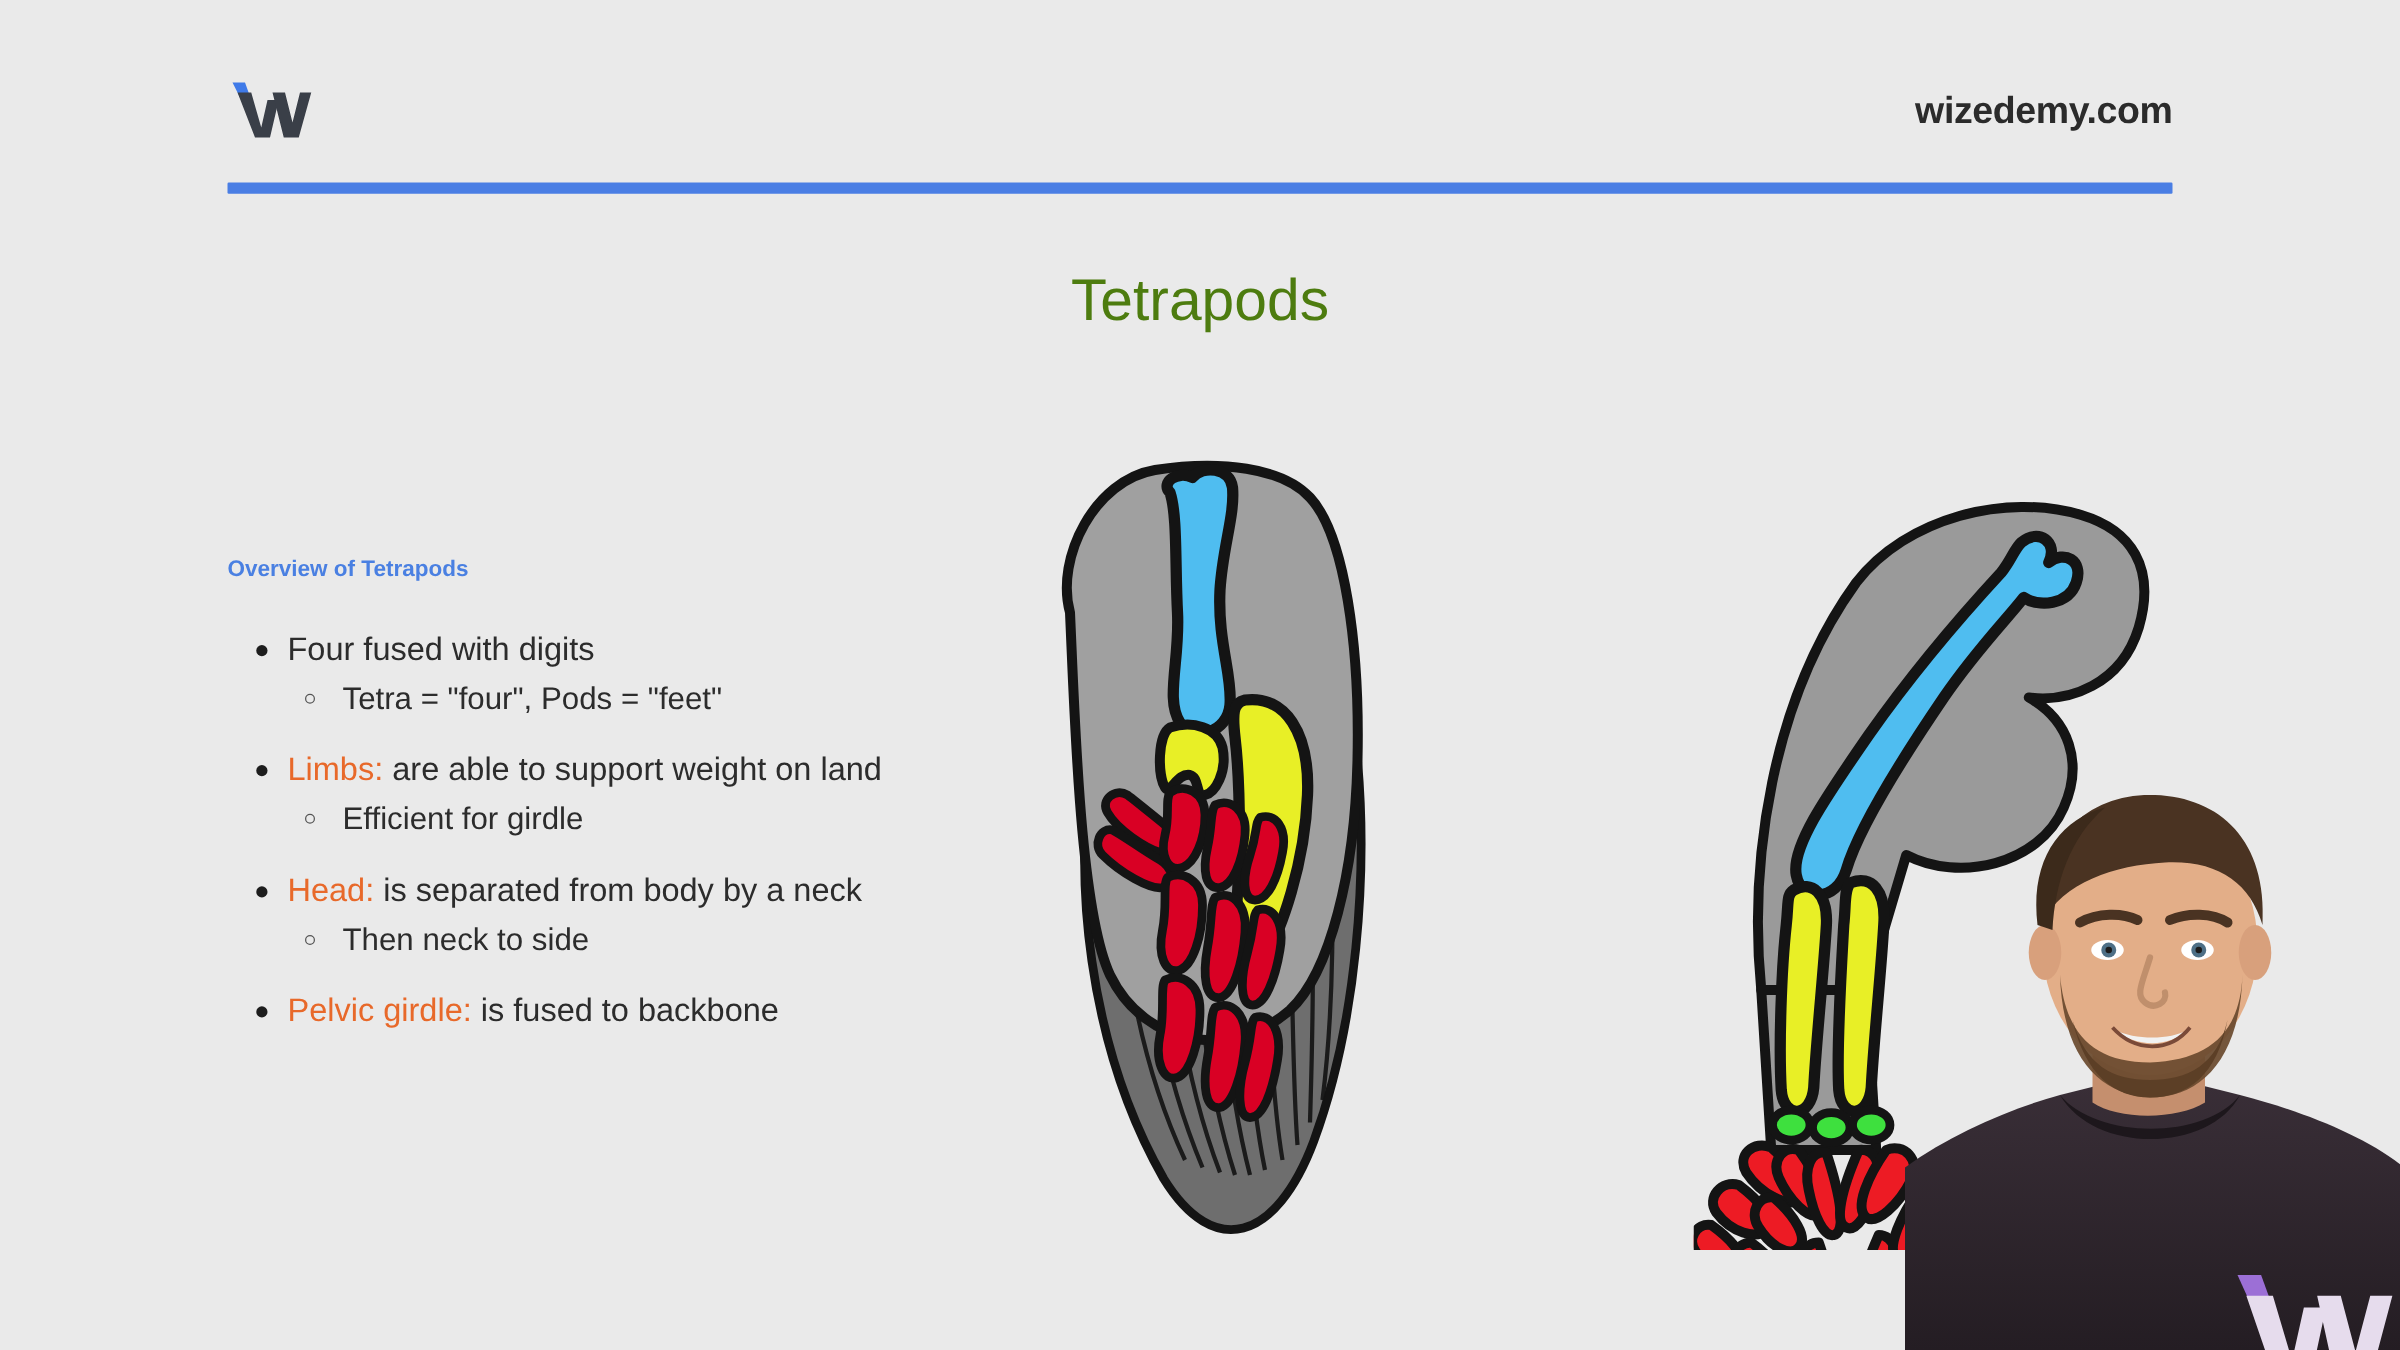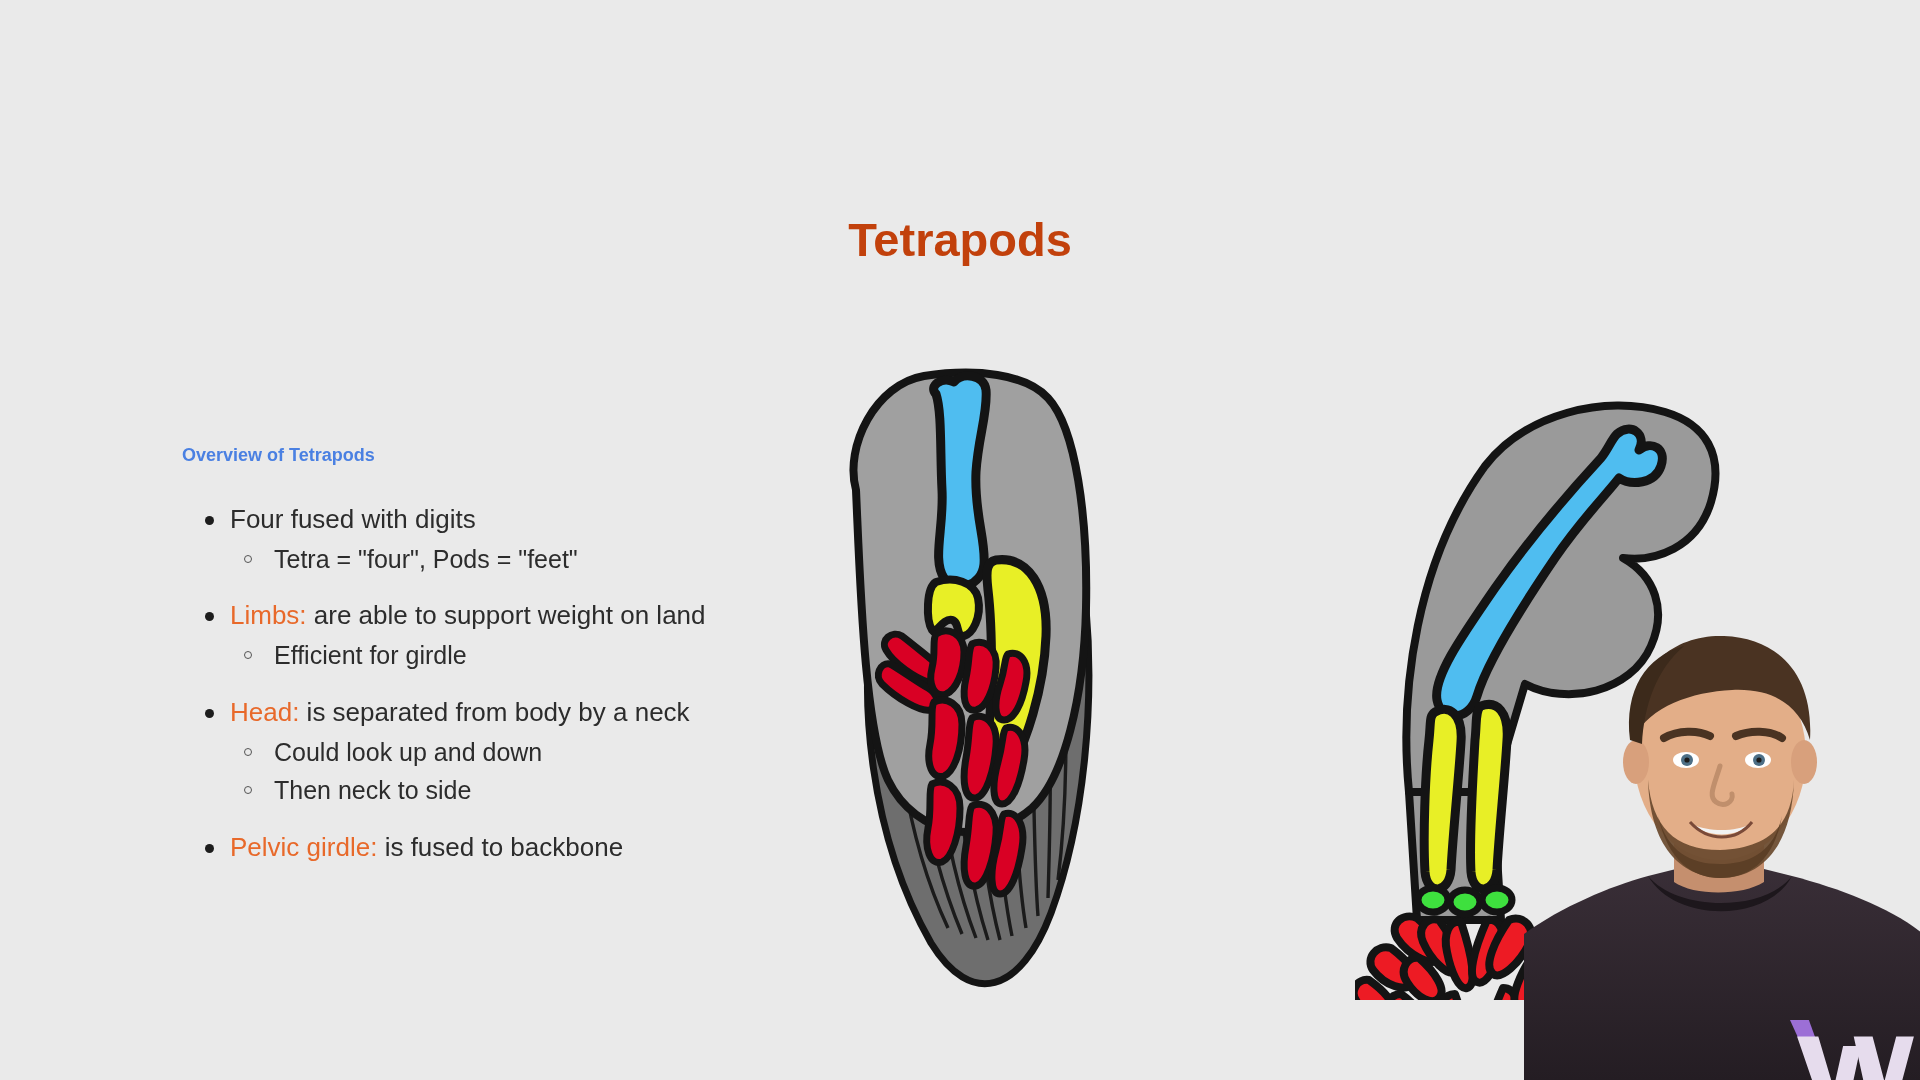"wizedemy.com" div { html: none -> <div> <div> <svg> <path></path> <path></path> <path></path> </svg> </div> <div>wizedemy.com</div> <div></div> </div> }
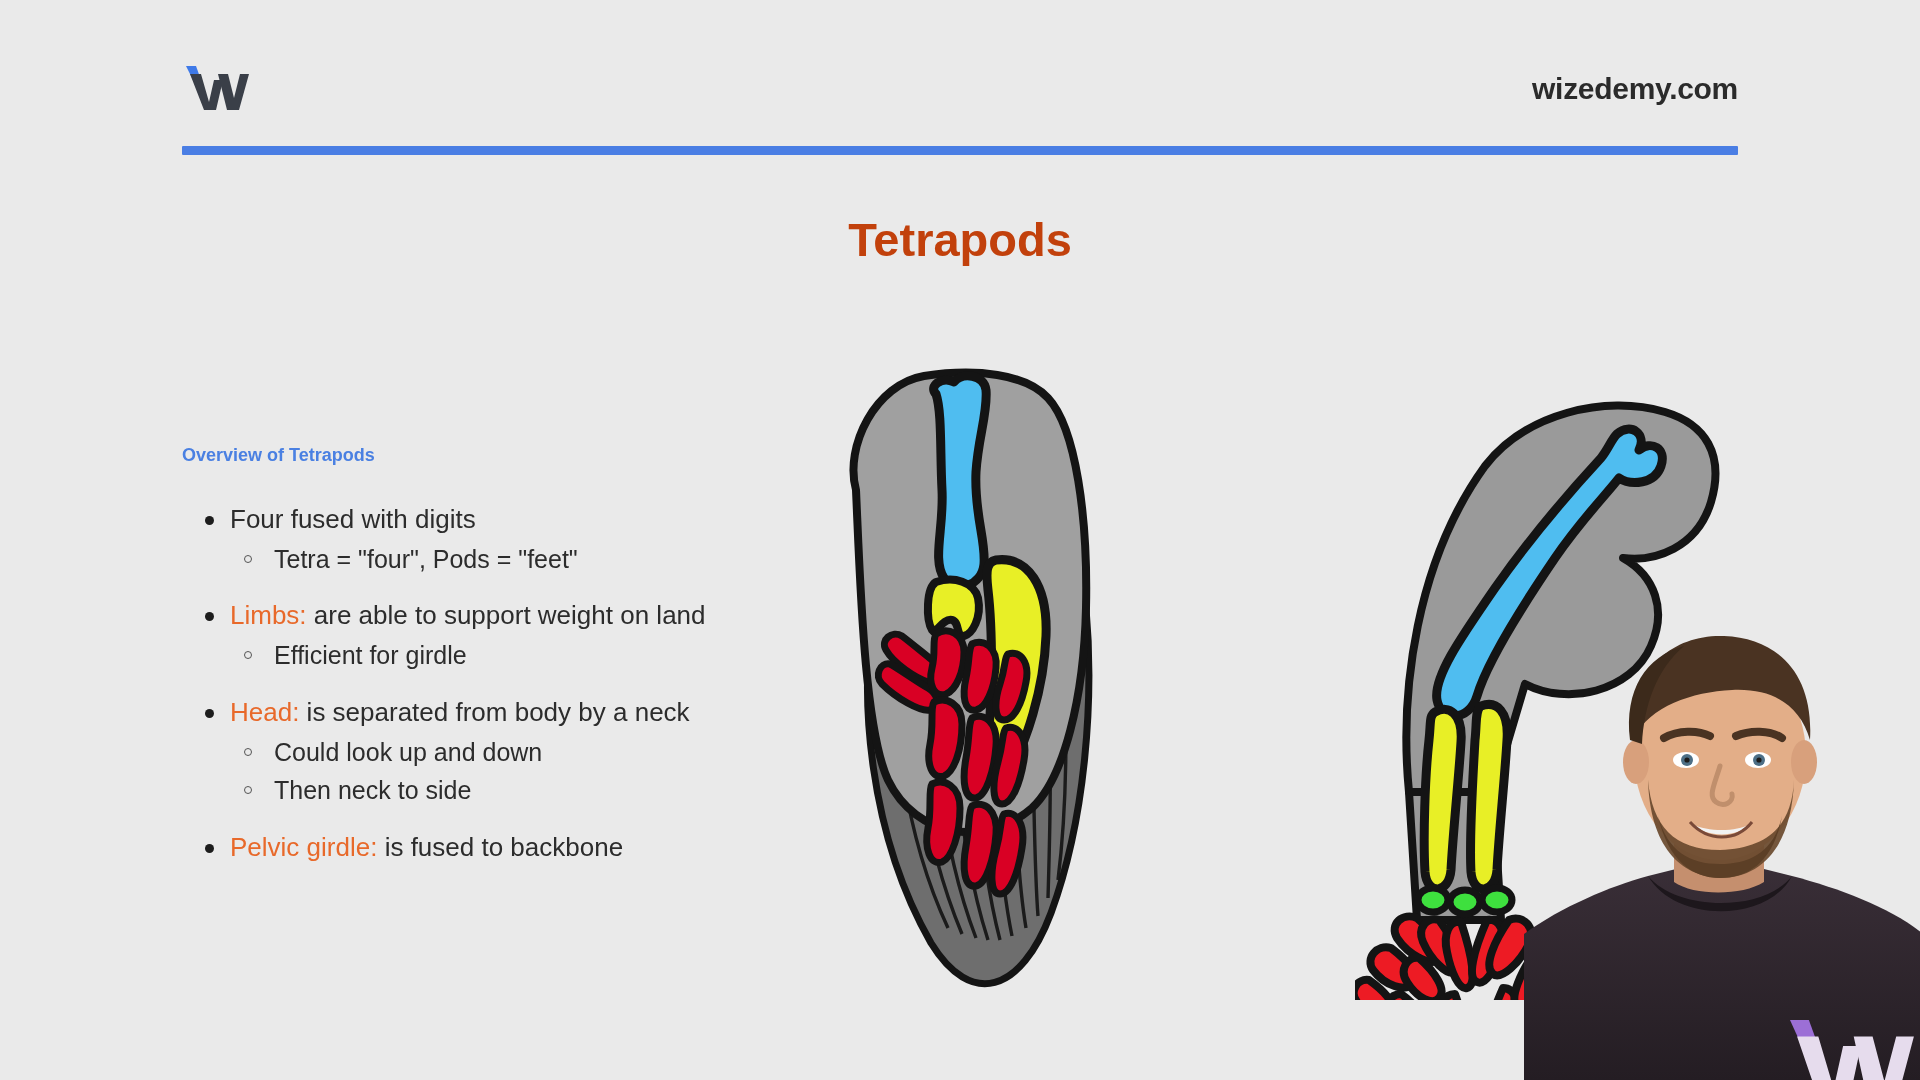"Tetrapods" #slide-title { color: #c2410c -> #4d7c0f; font-weight: bold -> normal }
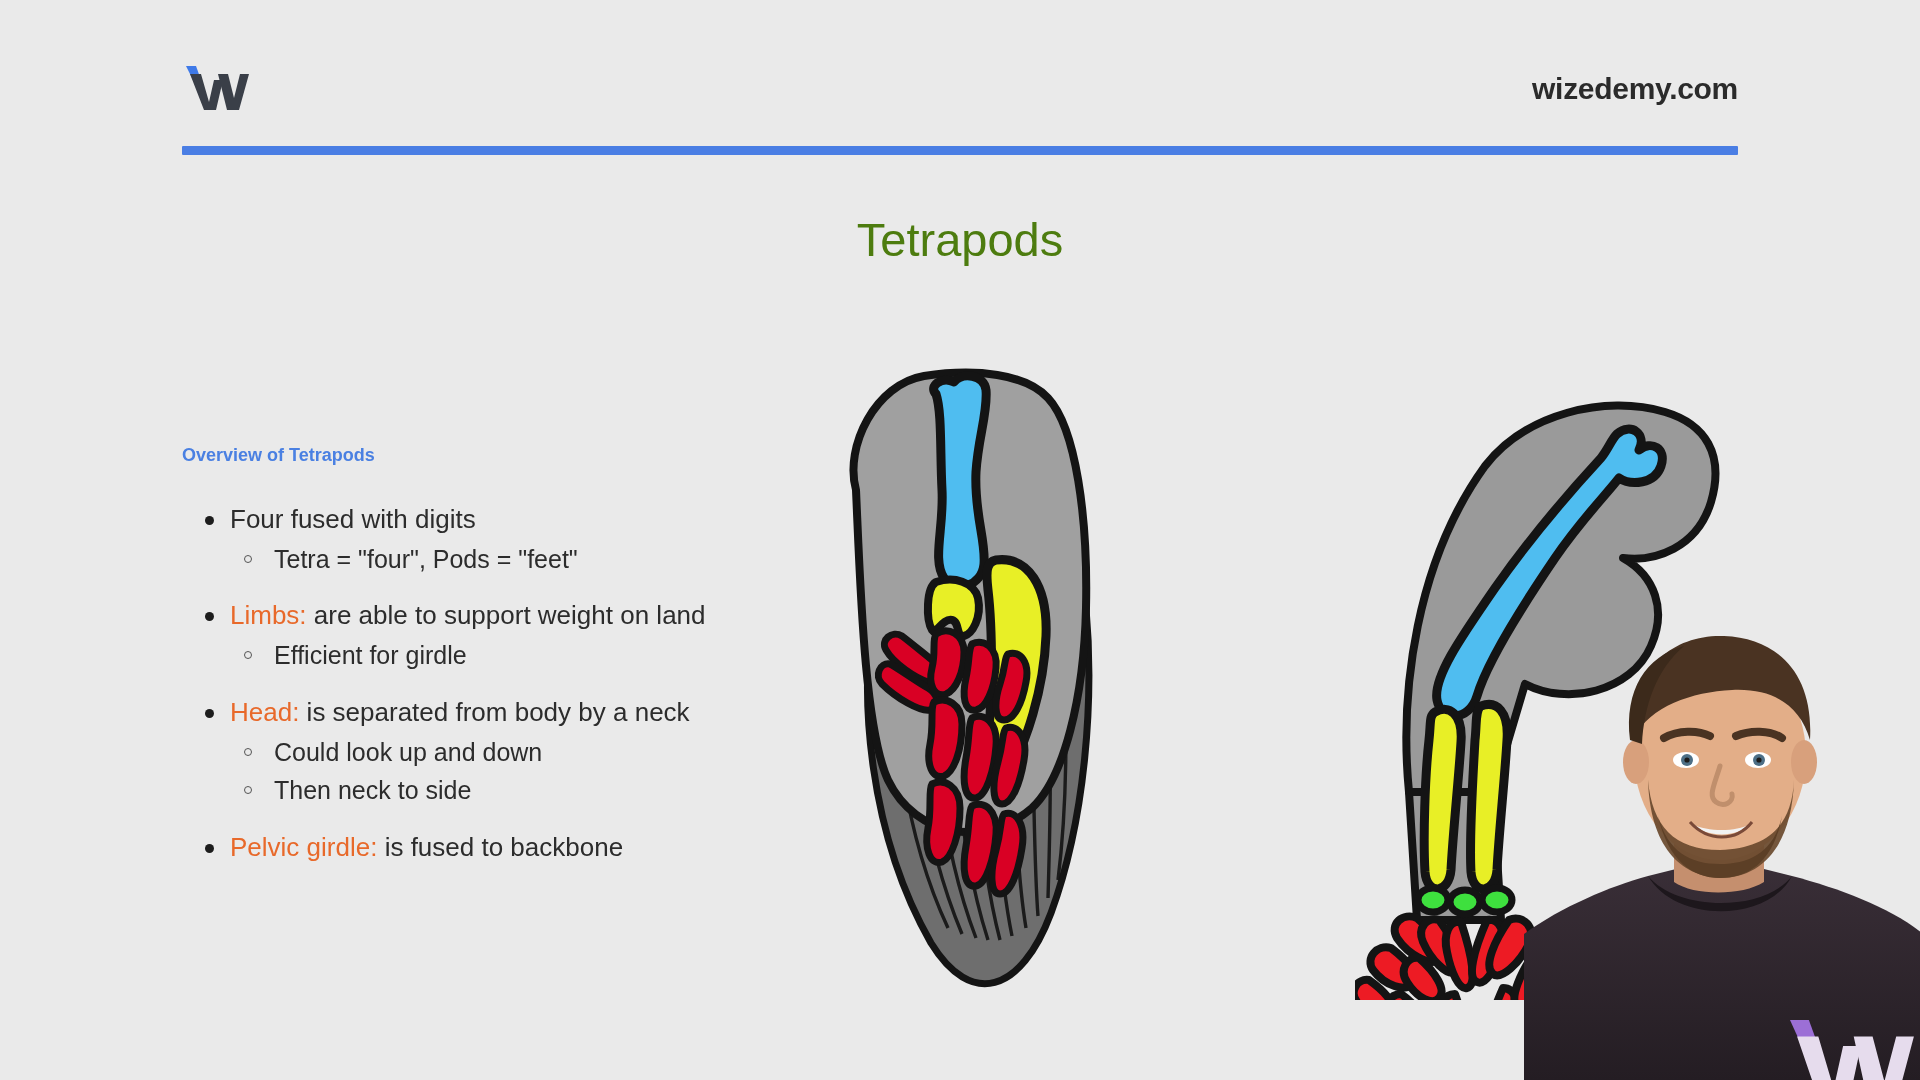"Could look up and down" div.bullet-l2 { html: <div> <span>Could look up and down</span> </div> -> none }
